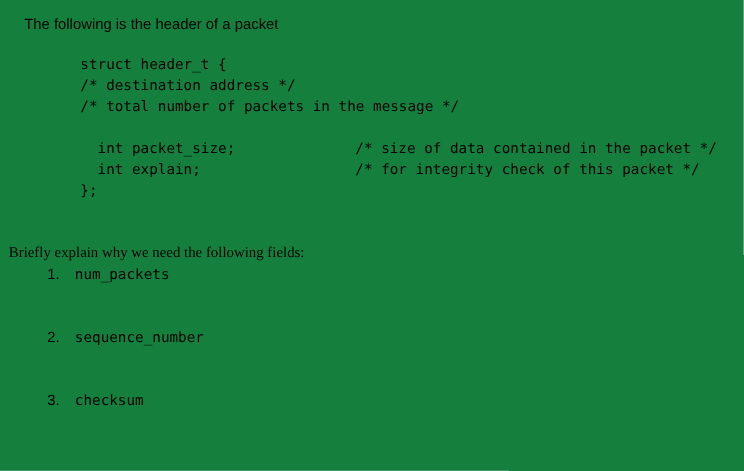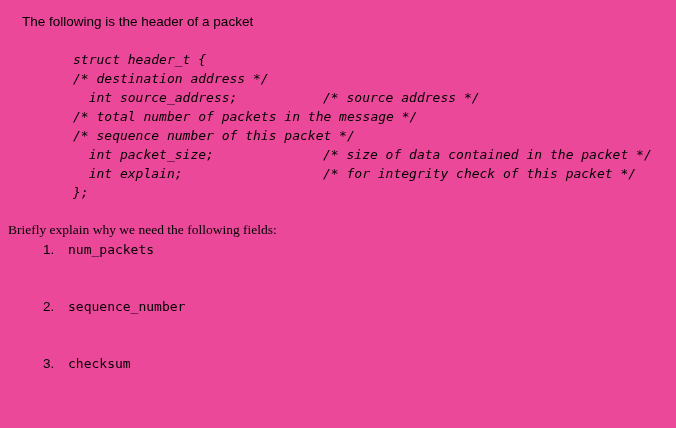"The following is the header" .page { background: #ec4899 -> #15803d }
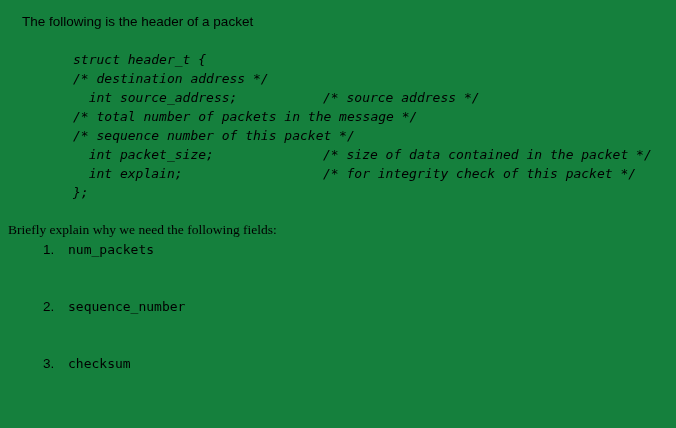"struct header_t {" .code-line span { font-style: italic -> none }
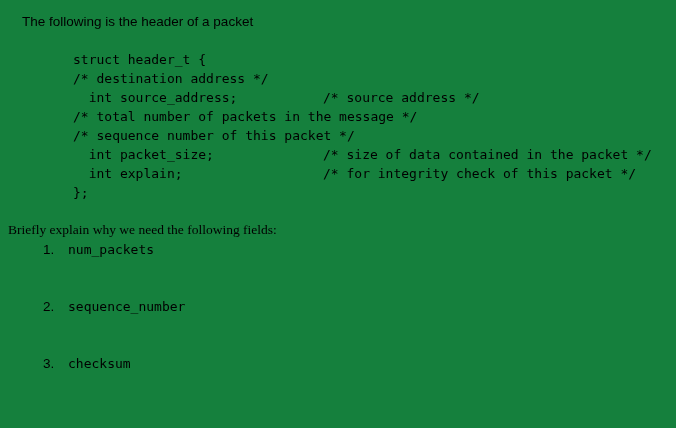"int source_address;" div.code-line { html: <div> <span> int source_address;</span> <span>/* source address */</span> </div> -> none }
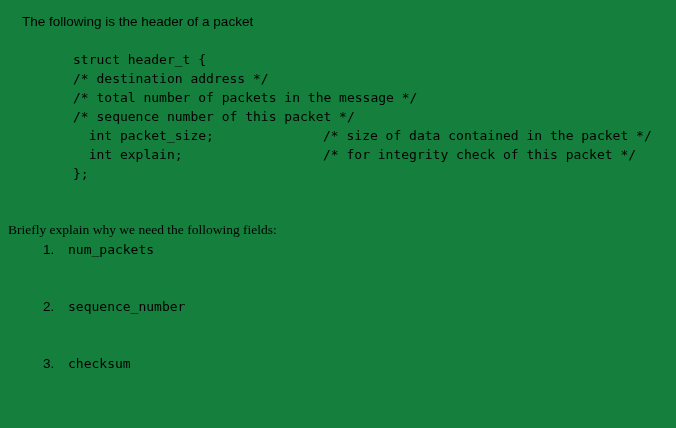"/* sequence number of this" span.comment { html: <span>/* sequence number of this packet */</span> -> none }
